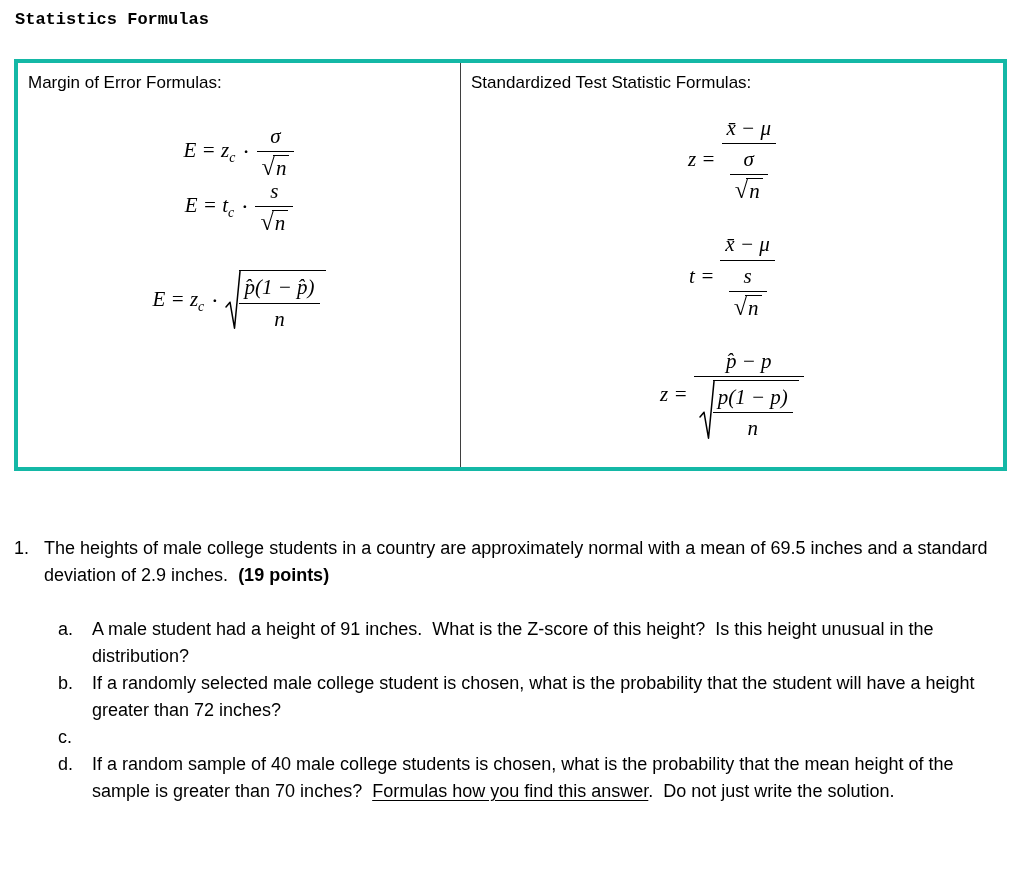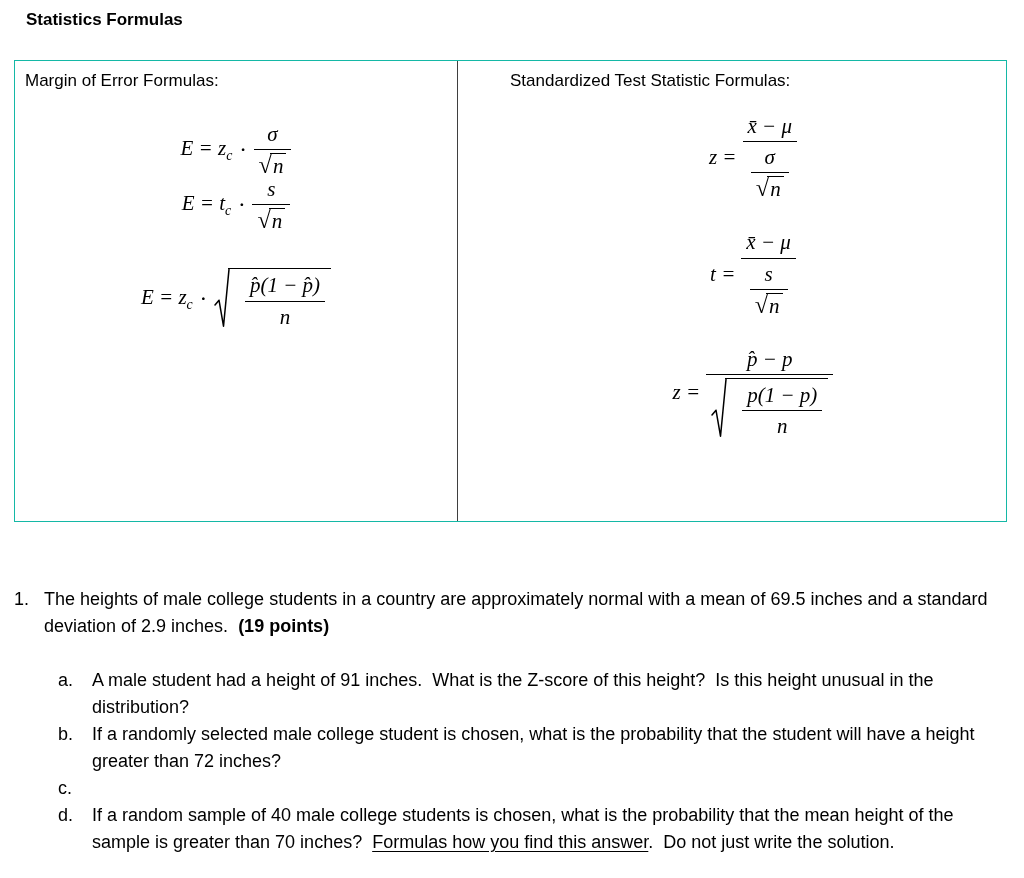"Statistics Formulas" .doc-title { font-family: none -> Liberation Mono, monospace; margin: 0 0 30px 12px -> 0 0 30px 1px }
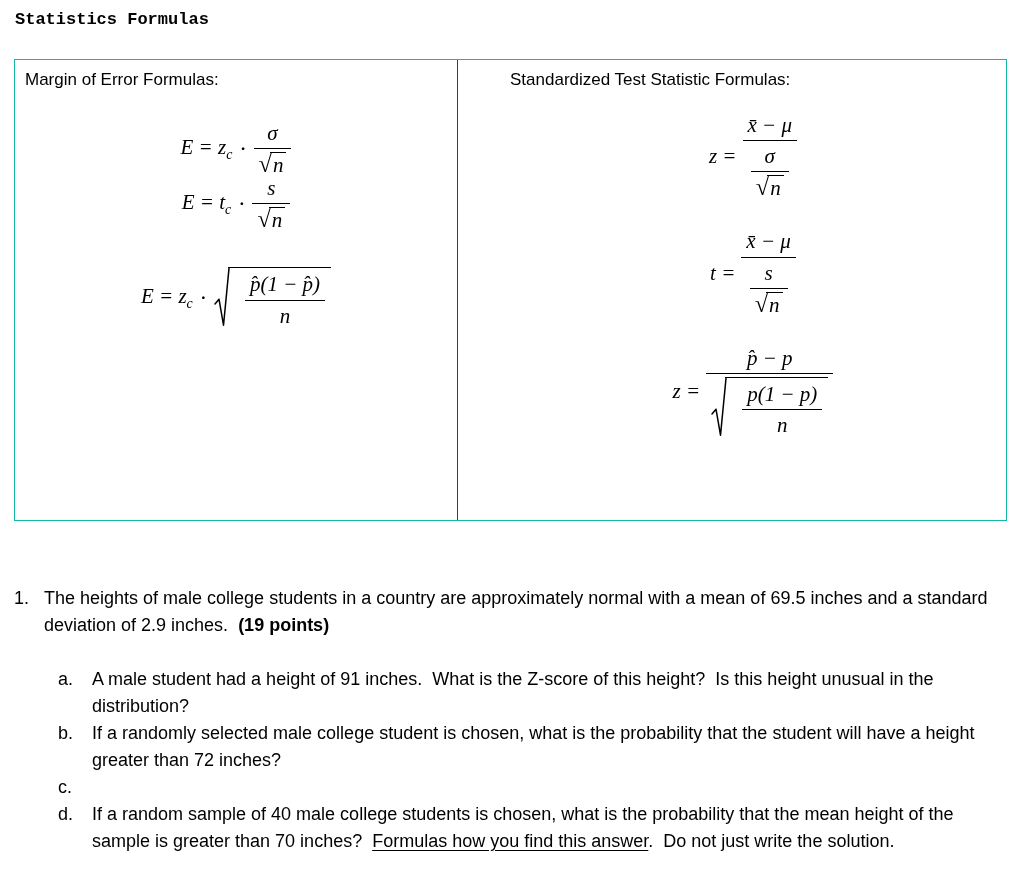"Margin of Error Formulas:" .formula-table { border: 1px solid #14b8a6 -> 4px solid #14b8a6; gap: 42px -> none; height: 462px -> 412px }
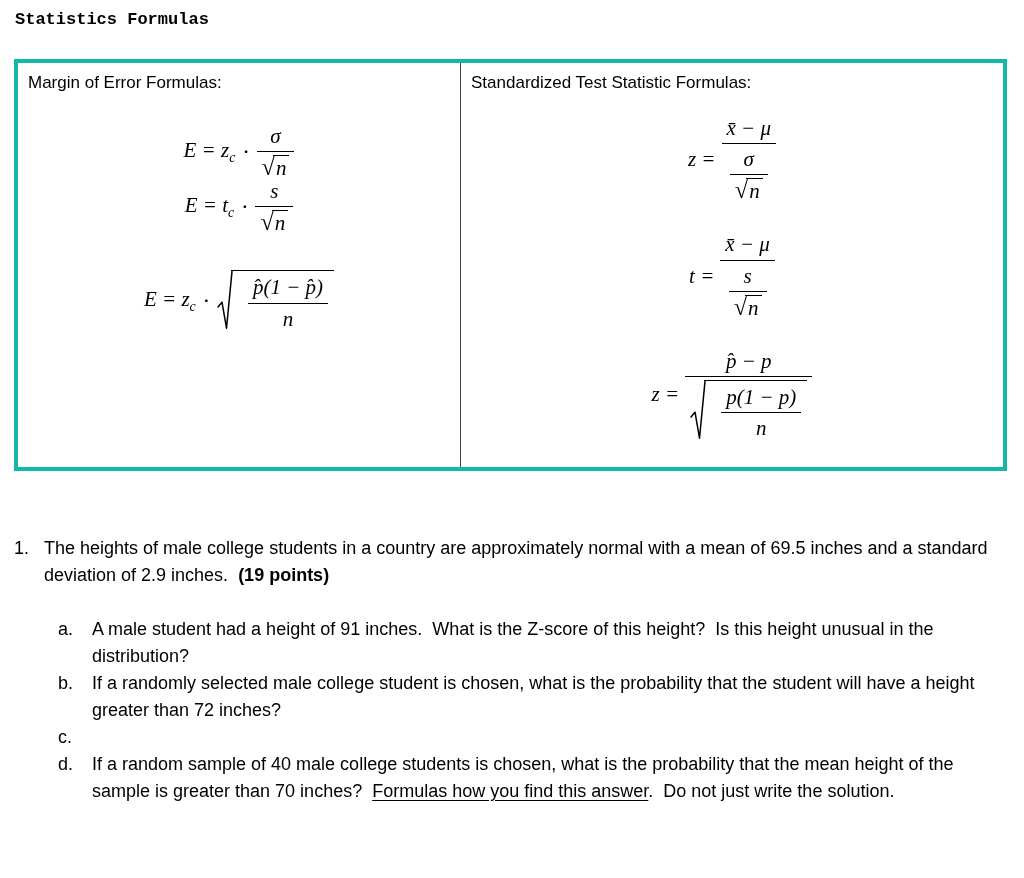"p̂(1 − p̂)" .bigsqrt > .bigradicand { padding: 4px 6px 0 17px -> 4px 6px 0 0 }
